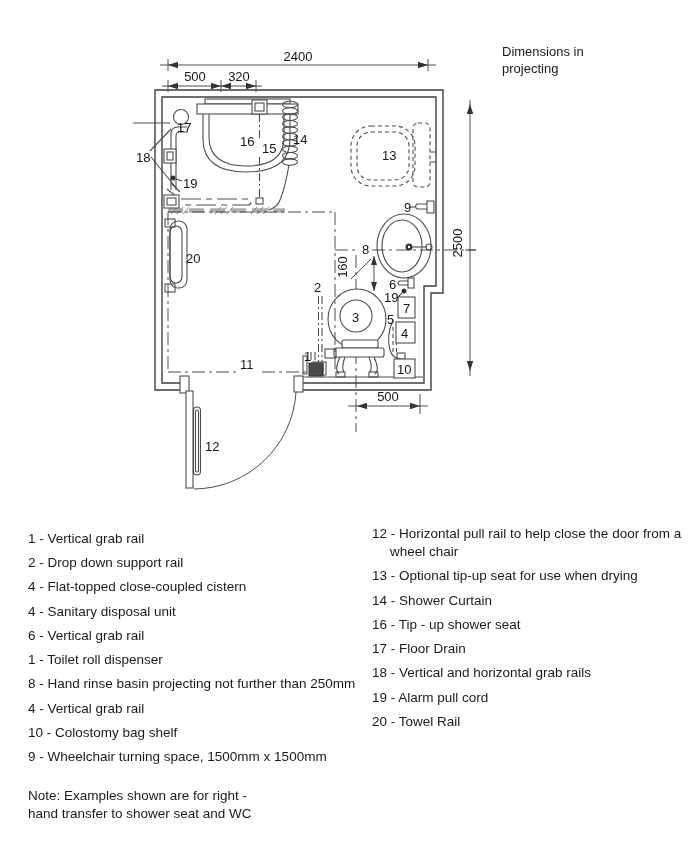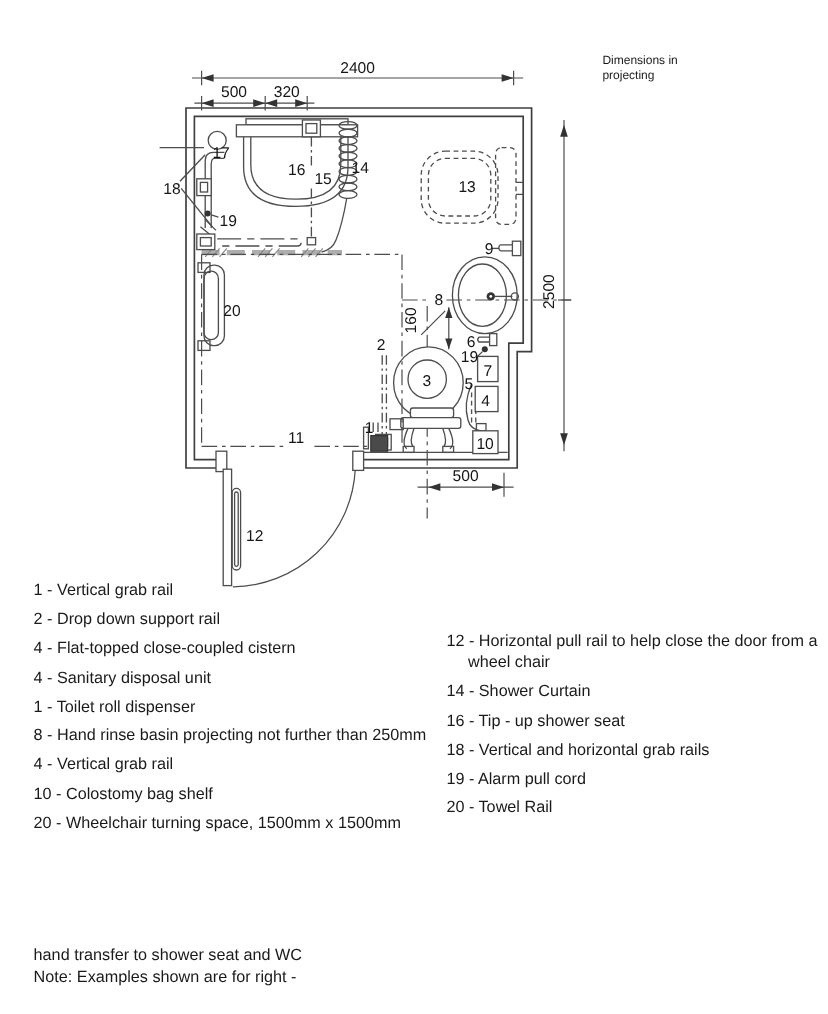"Dimensions in" .units-note { font-size: 10px -> 13px }
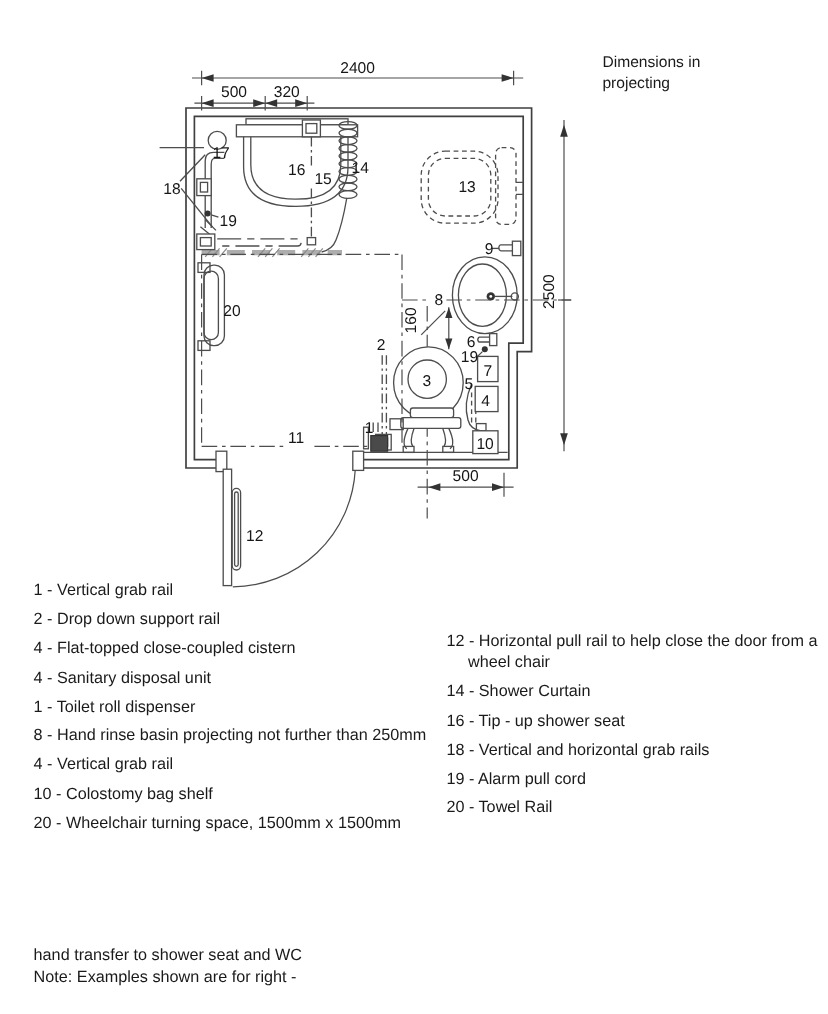"1 - Vertical grab rail" .legend-left { top: 483px -> 530px }
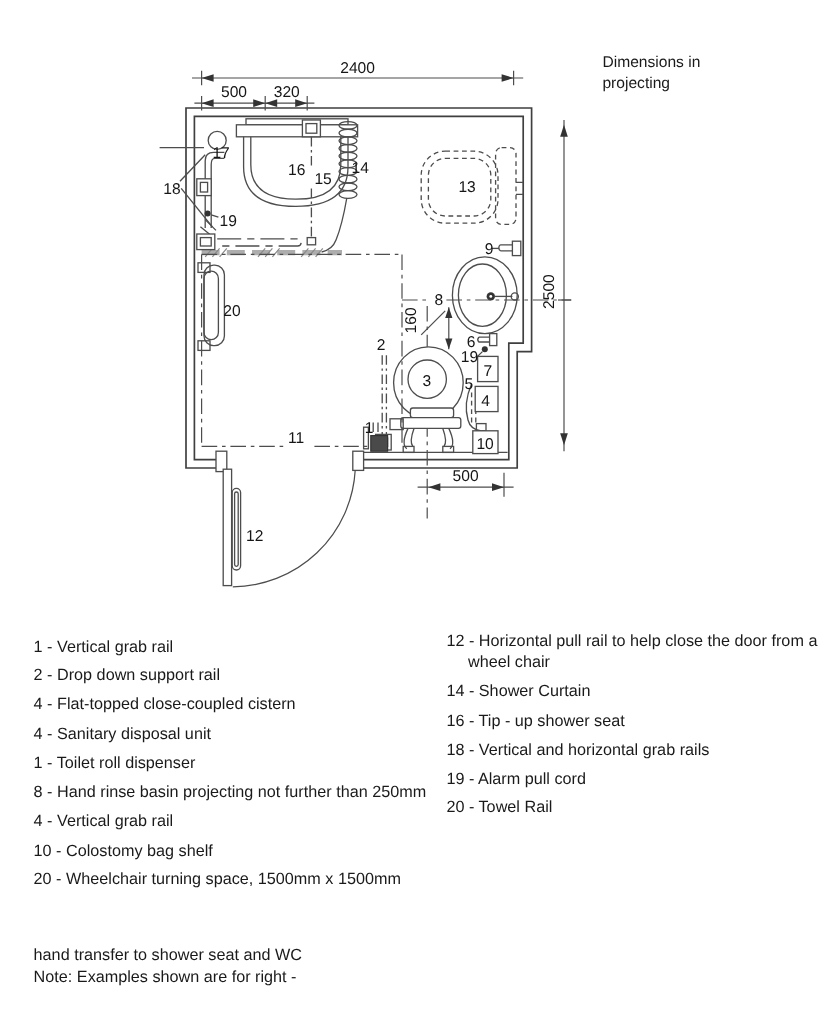"13 - Optional tip-up seat" div.li { html: none -> <div>13 - Optional tip-up seat for use when drying</div> }
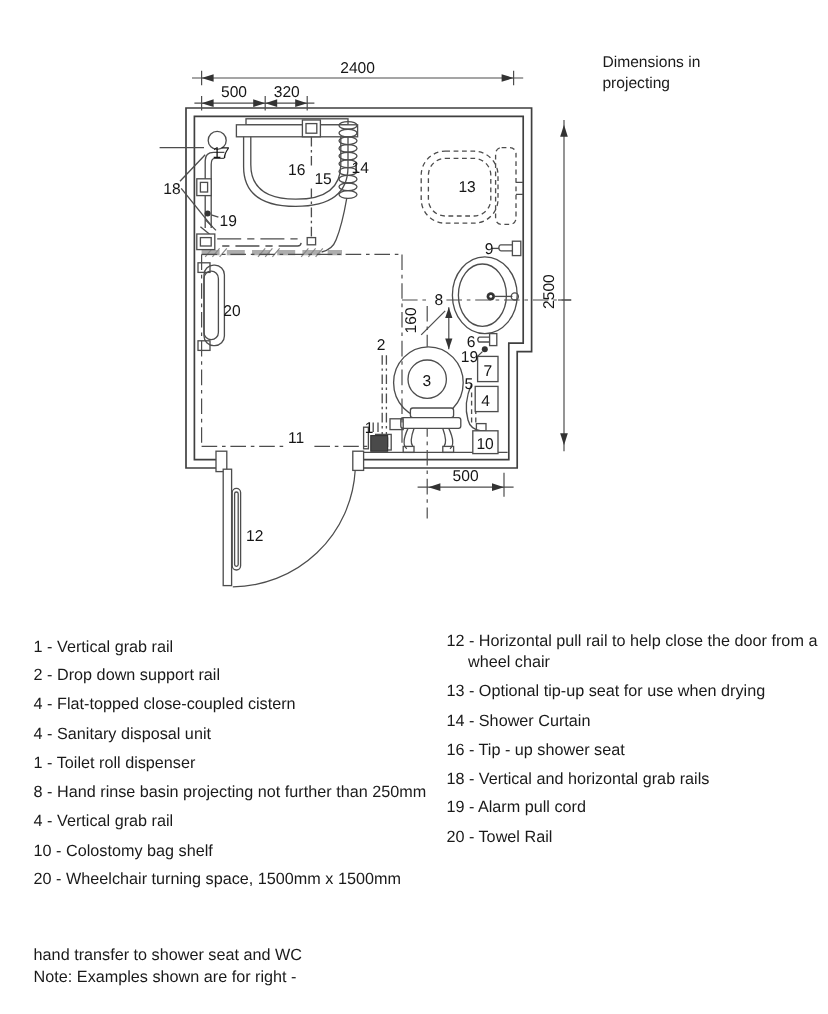"6 - Vertical grab rail" div.li { html: none -> <div>6 - Vertical grab rail</div> }
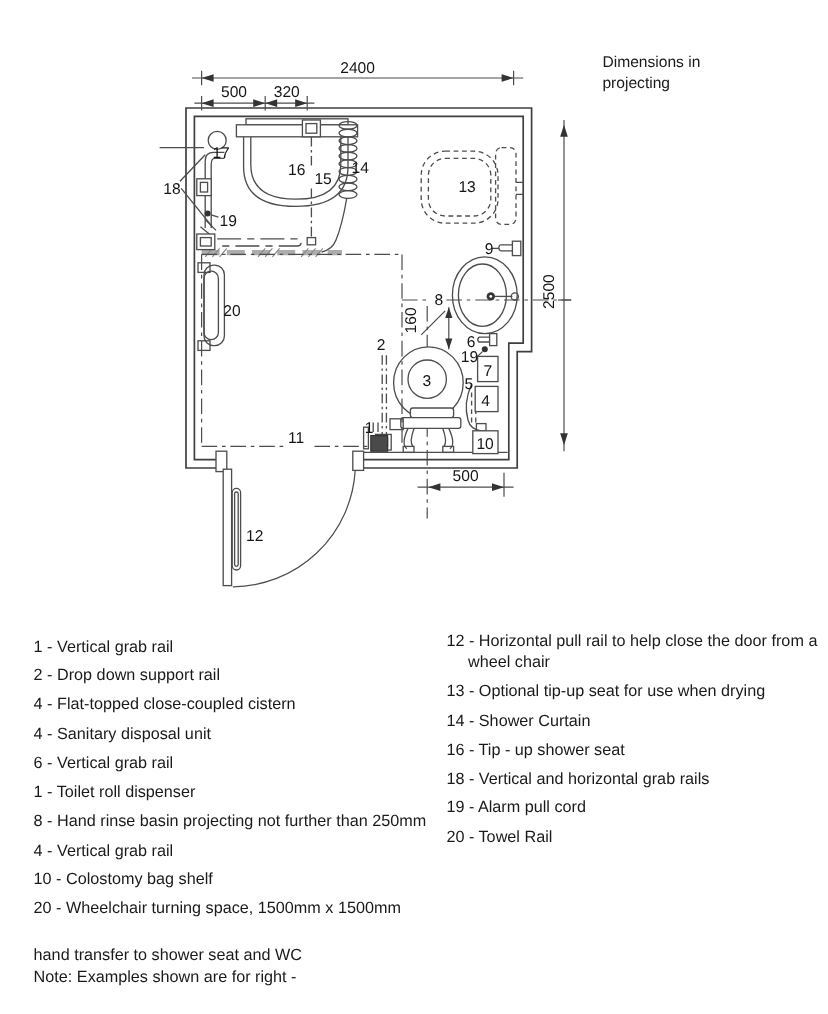"17 - Floor Drain" div.li { html: none -> <div>17 - Floor Drain</div> }
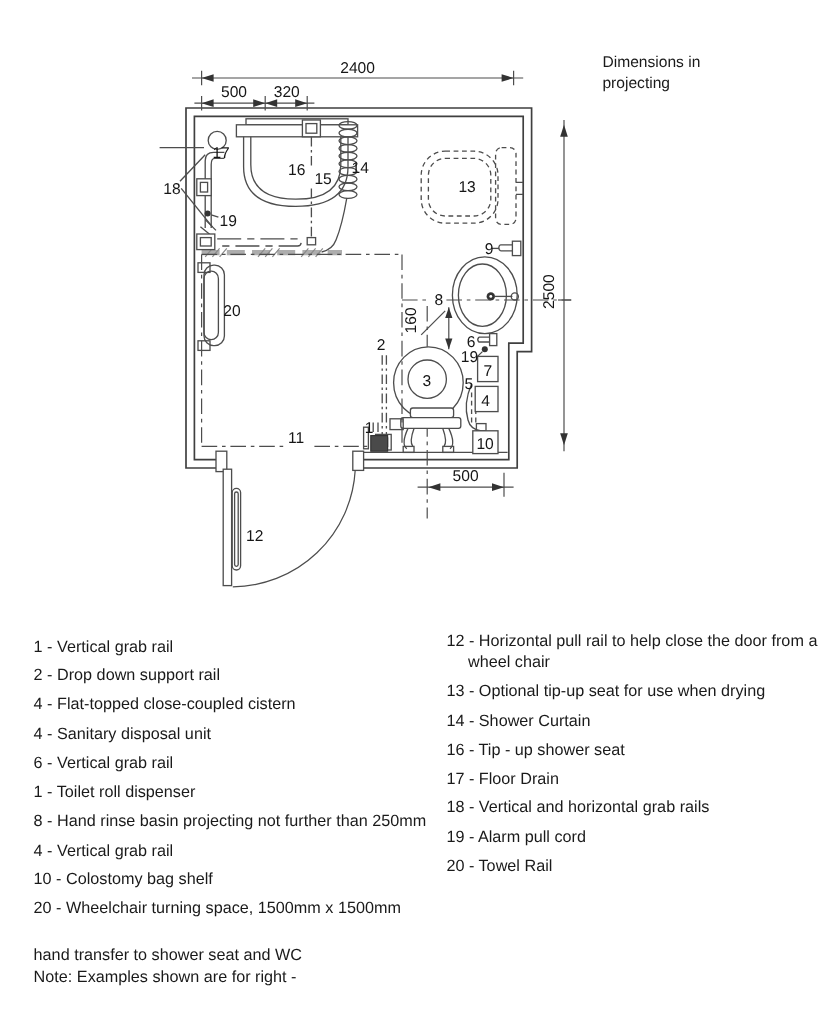"20 - Wheelchair turning space," div.li { text: 20 -> 9 }
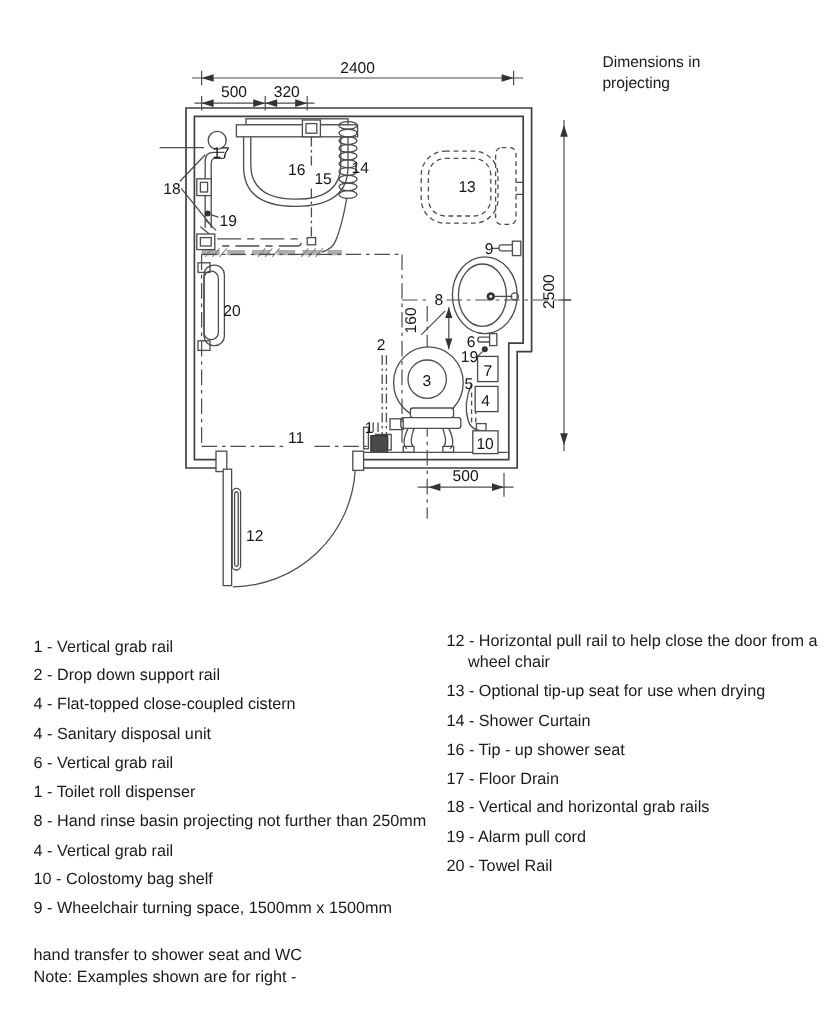"hand transfer to shower seat" div { order: before "Note: Examples shown are for" -> after "Note: Examples shown are for" }
